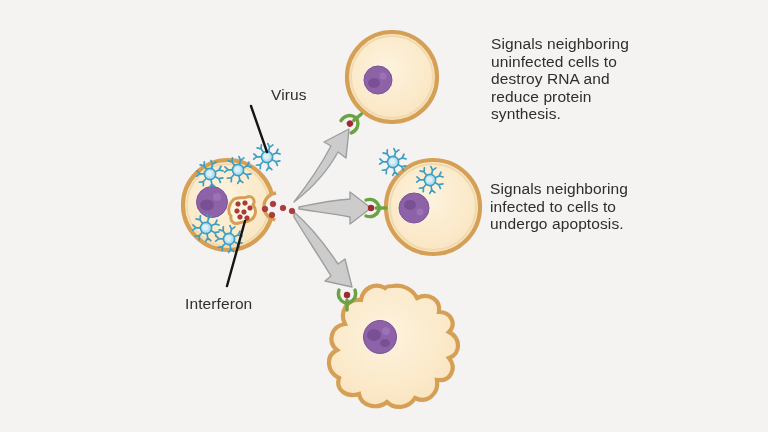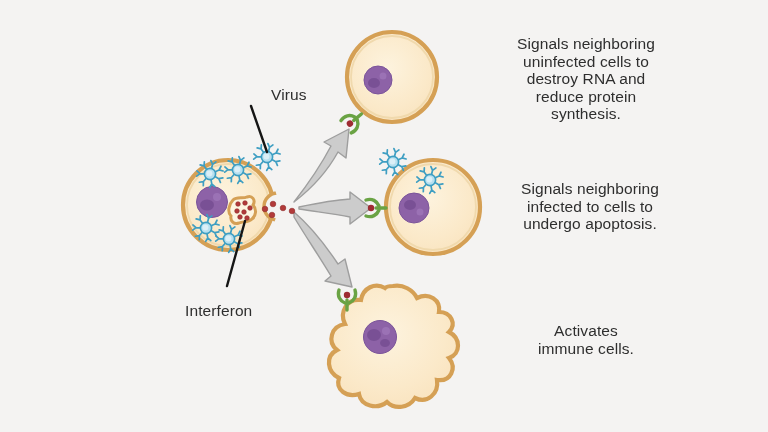"Signals neighboring" .note { text-align: center -> none }
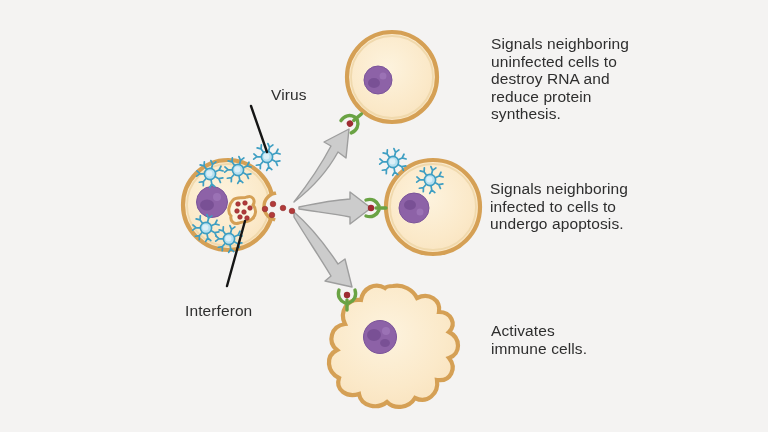"Interferon" div.pointer-label { top: 302px -> 295px }
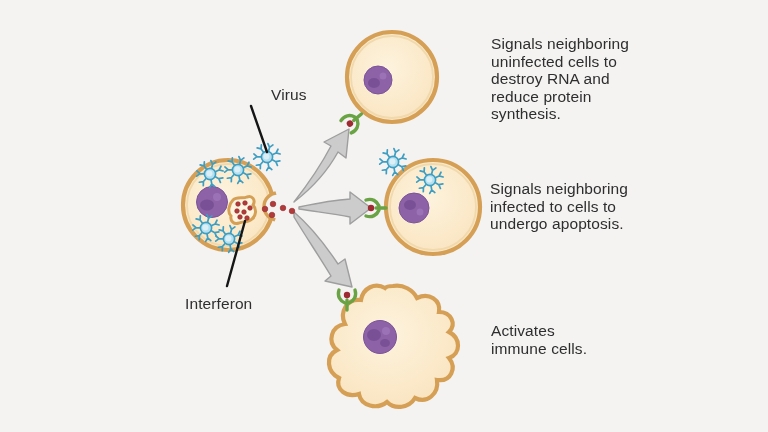"Activates" div.note { html: <div>Activates immune cells.</div> -> none }
